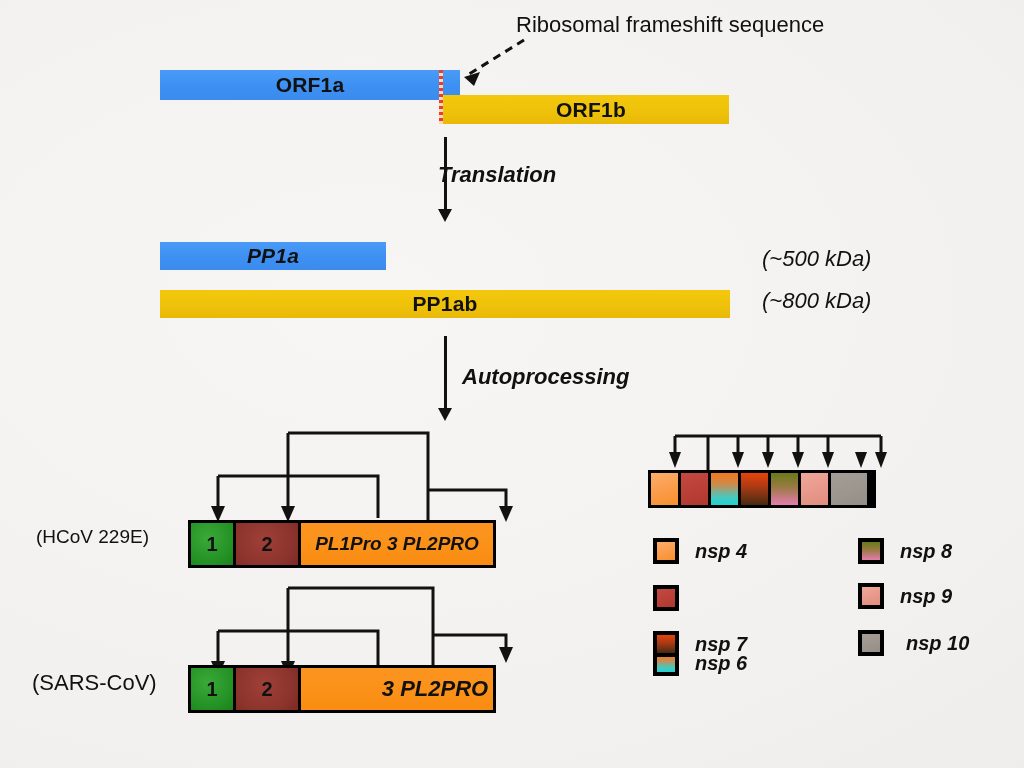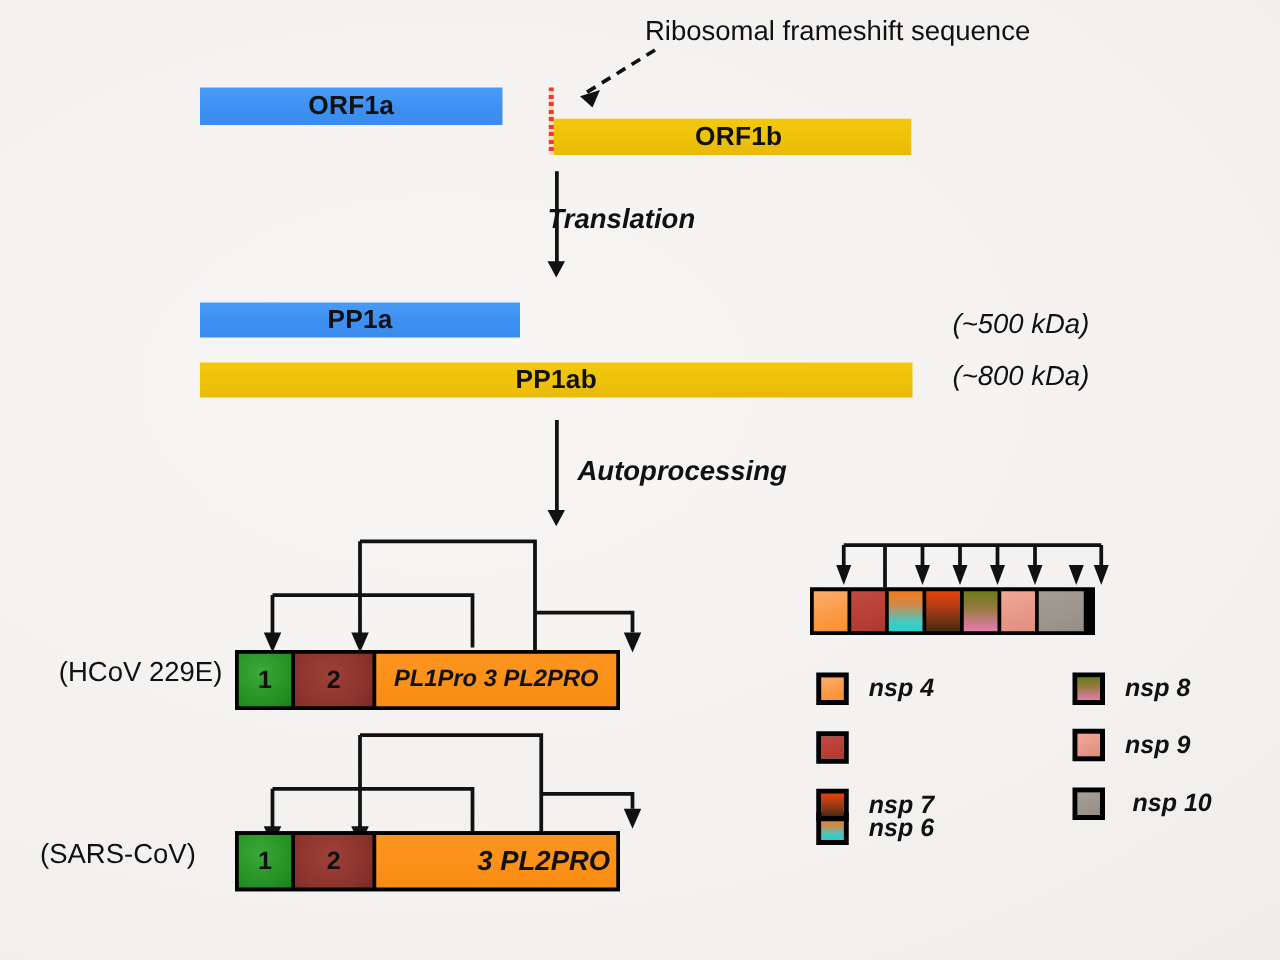"ORF1a" div.bar { width: 242px -> 300px }
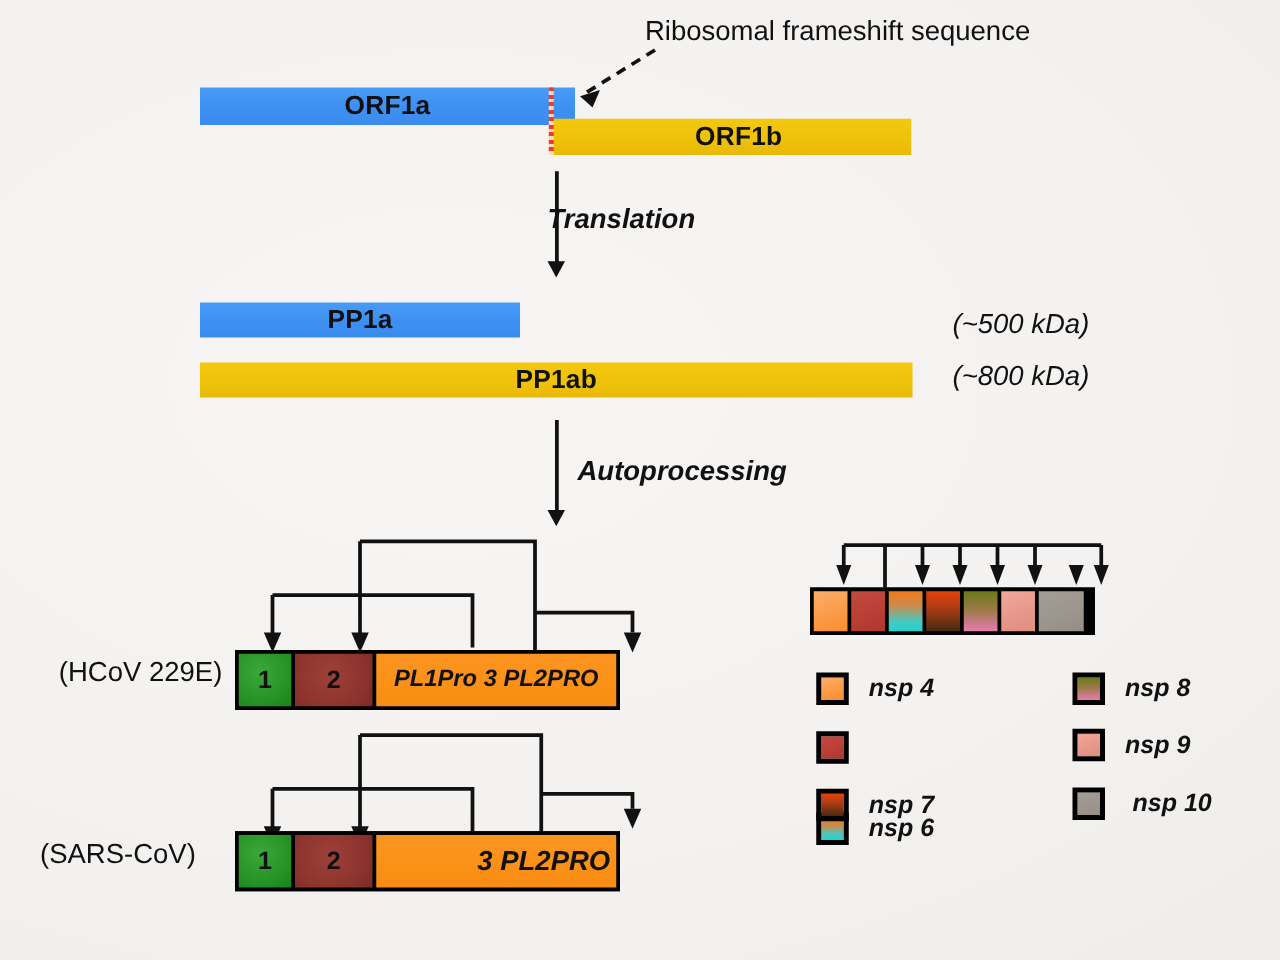"PP1a" div.bar { font-style: none -> italic; width: 256px -> 226px }
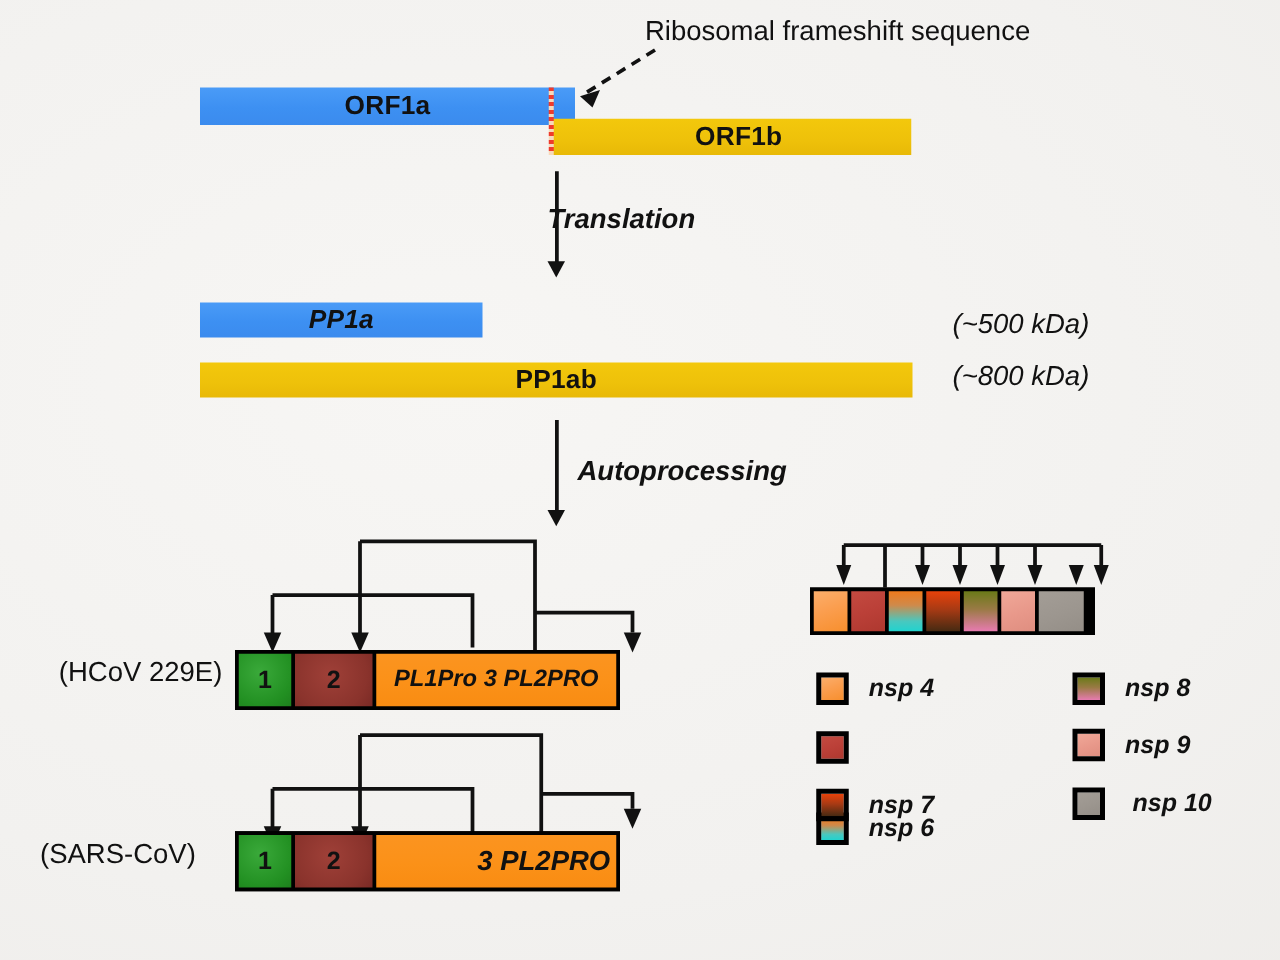"(HCoV 229E)" div.txt { font-size: 22px -> 19px; left: 47px -> 36px }
